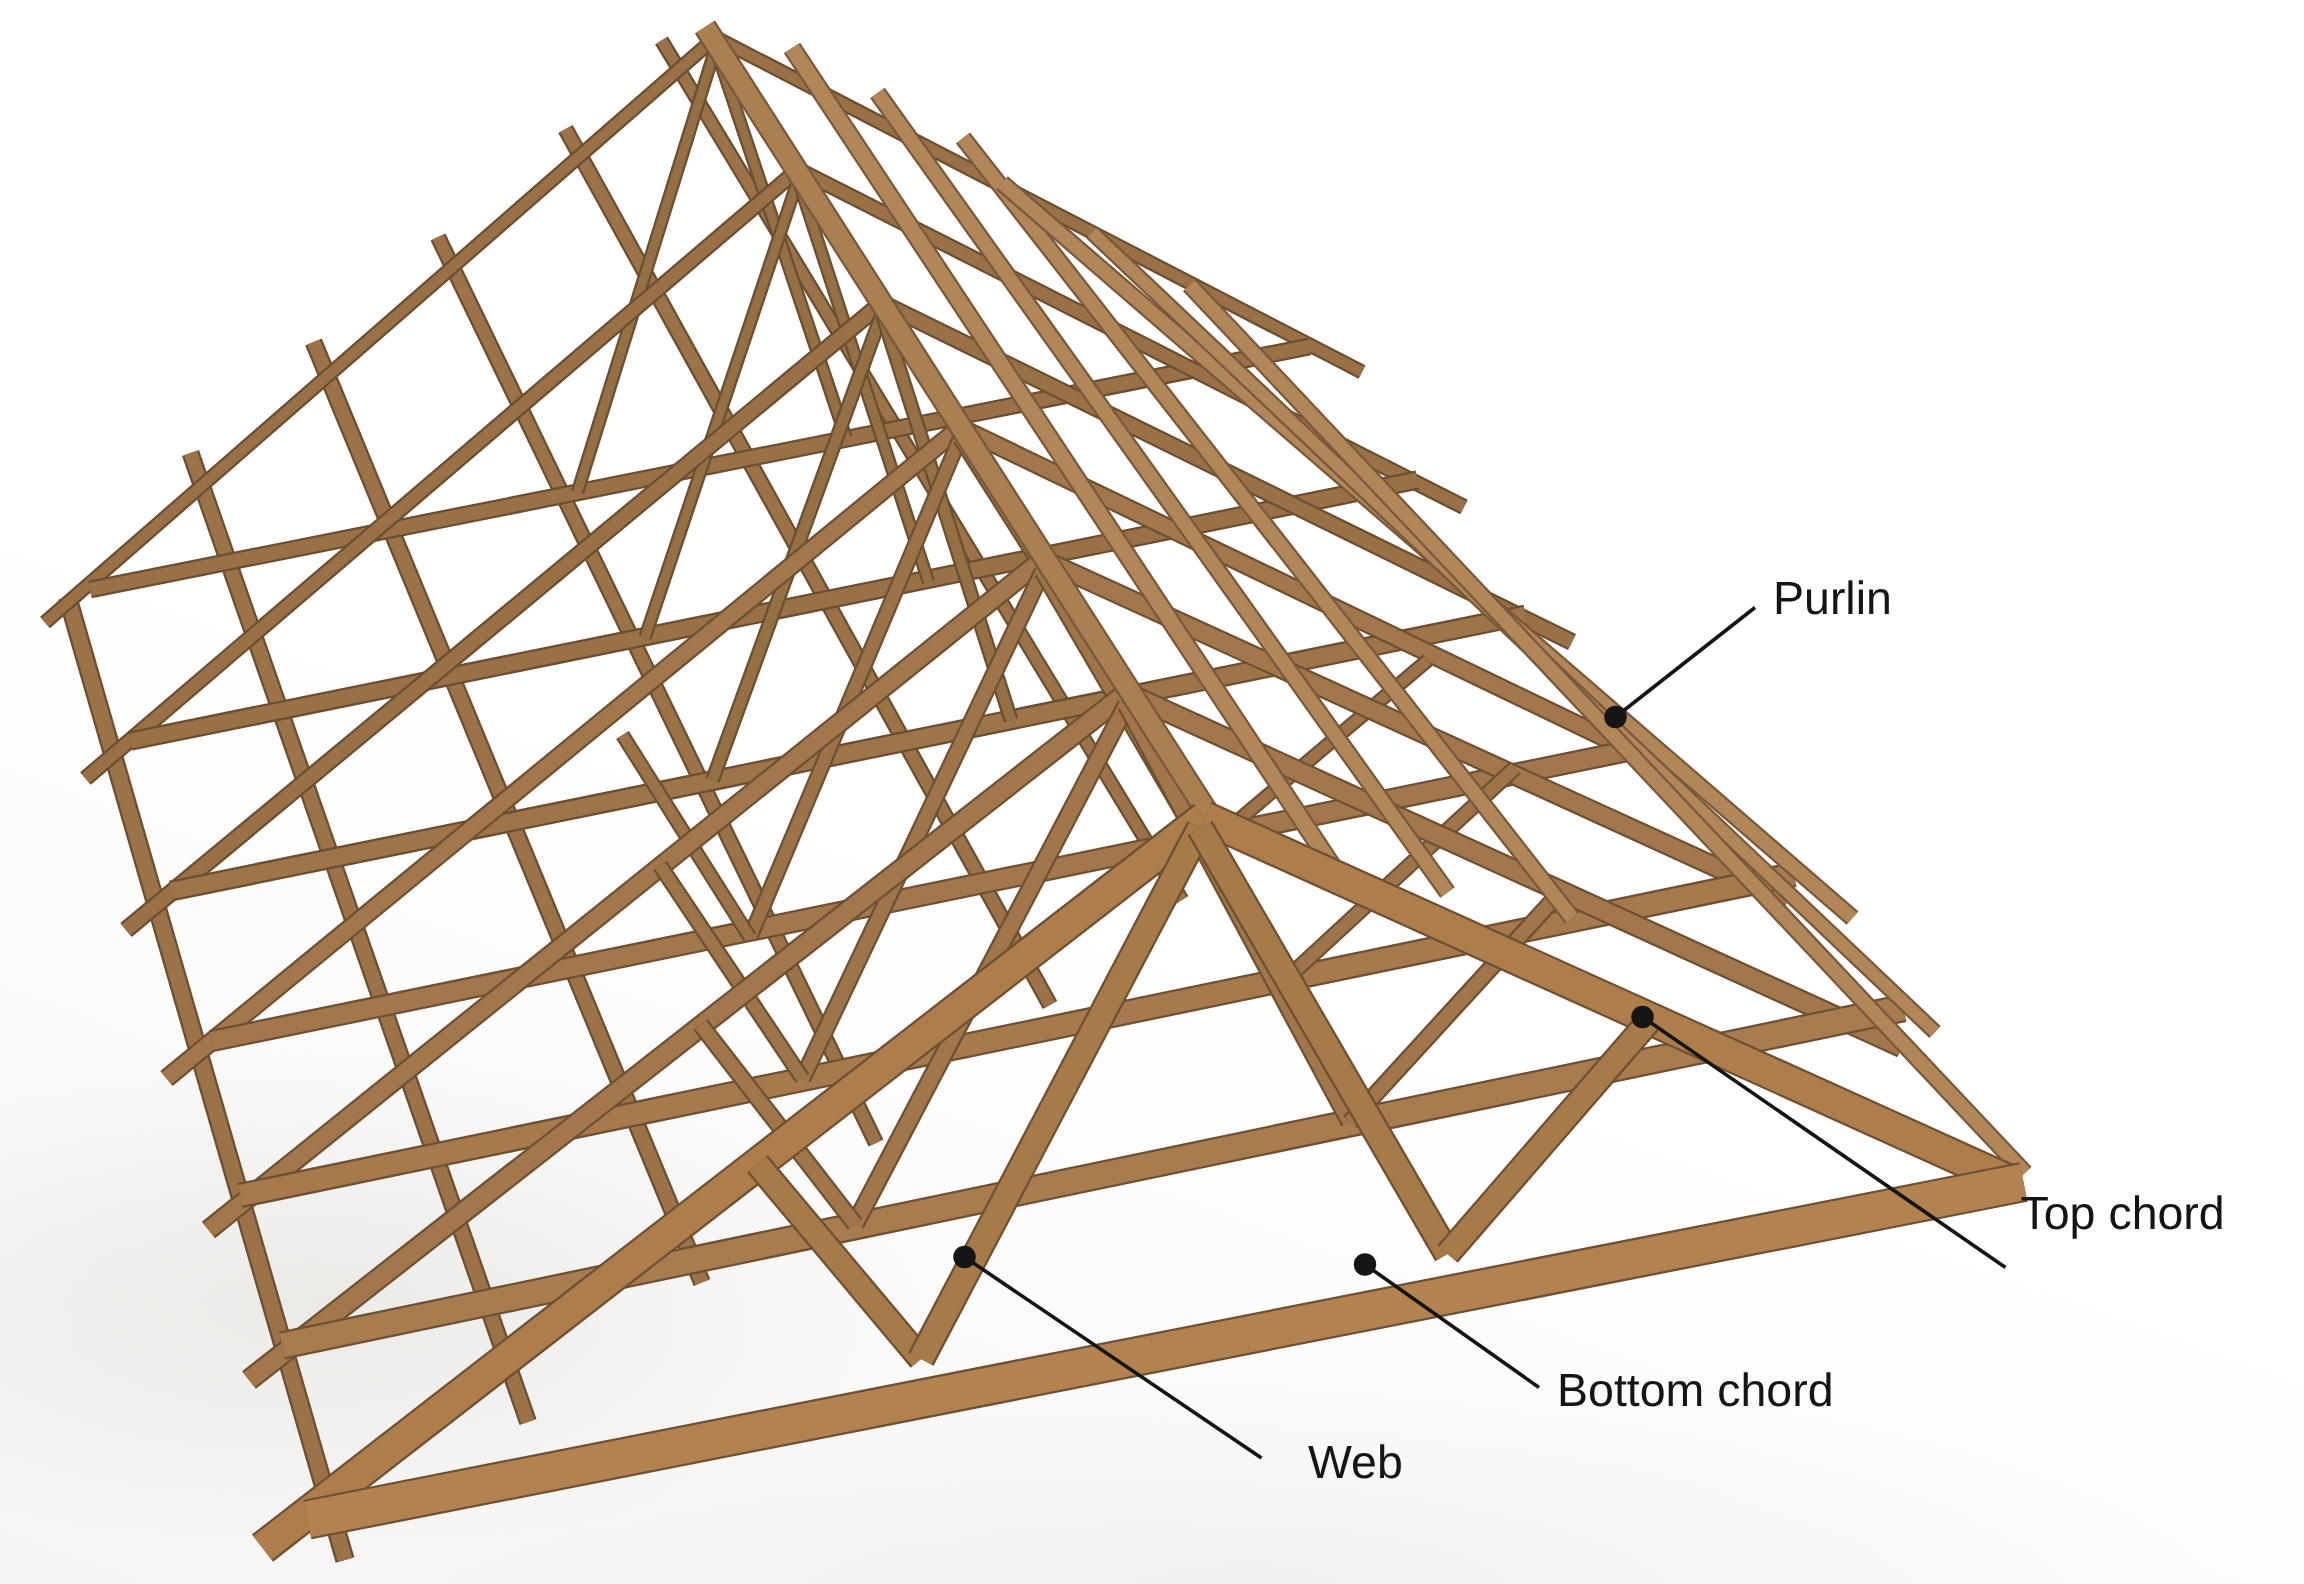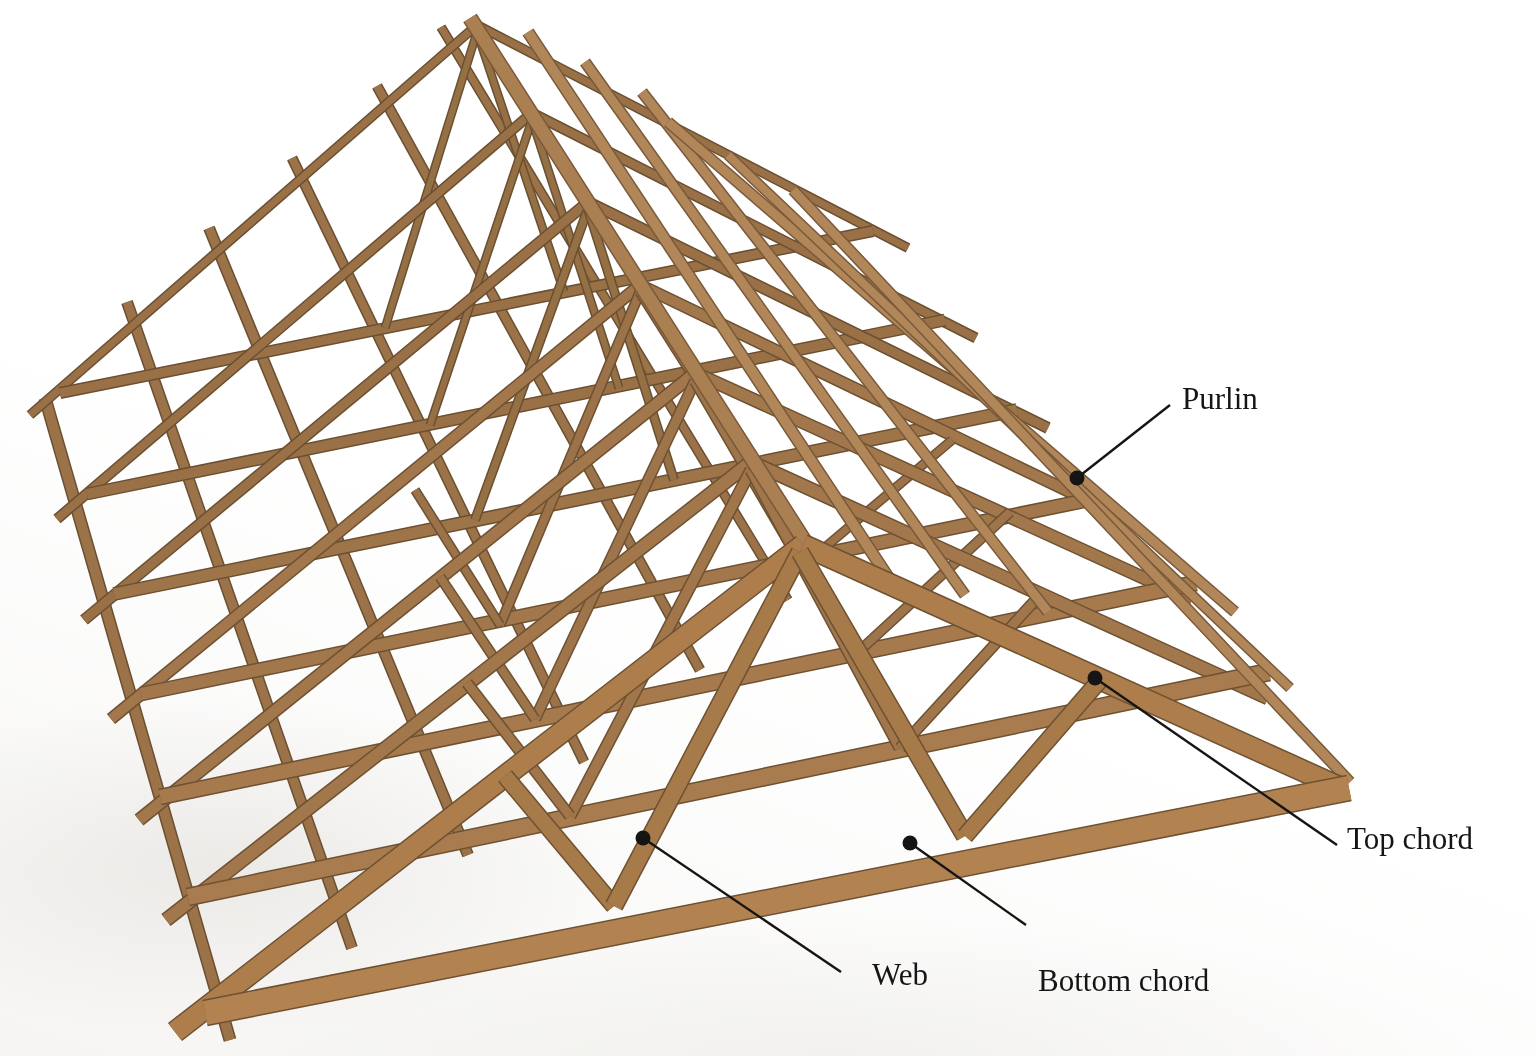"Purlin" #stage { font-family: Liberation Serif, serif -> Liberation Sans, sans-serif }
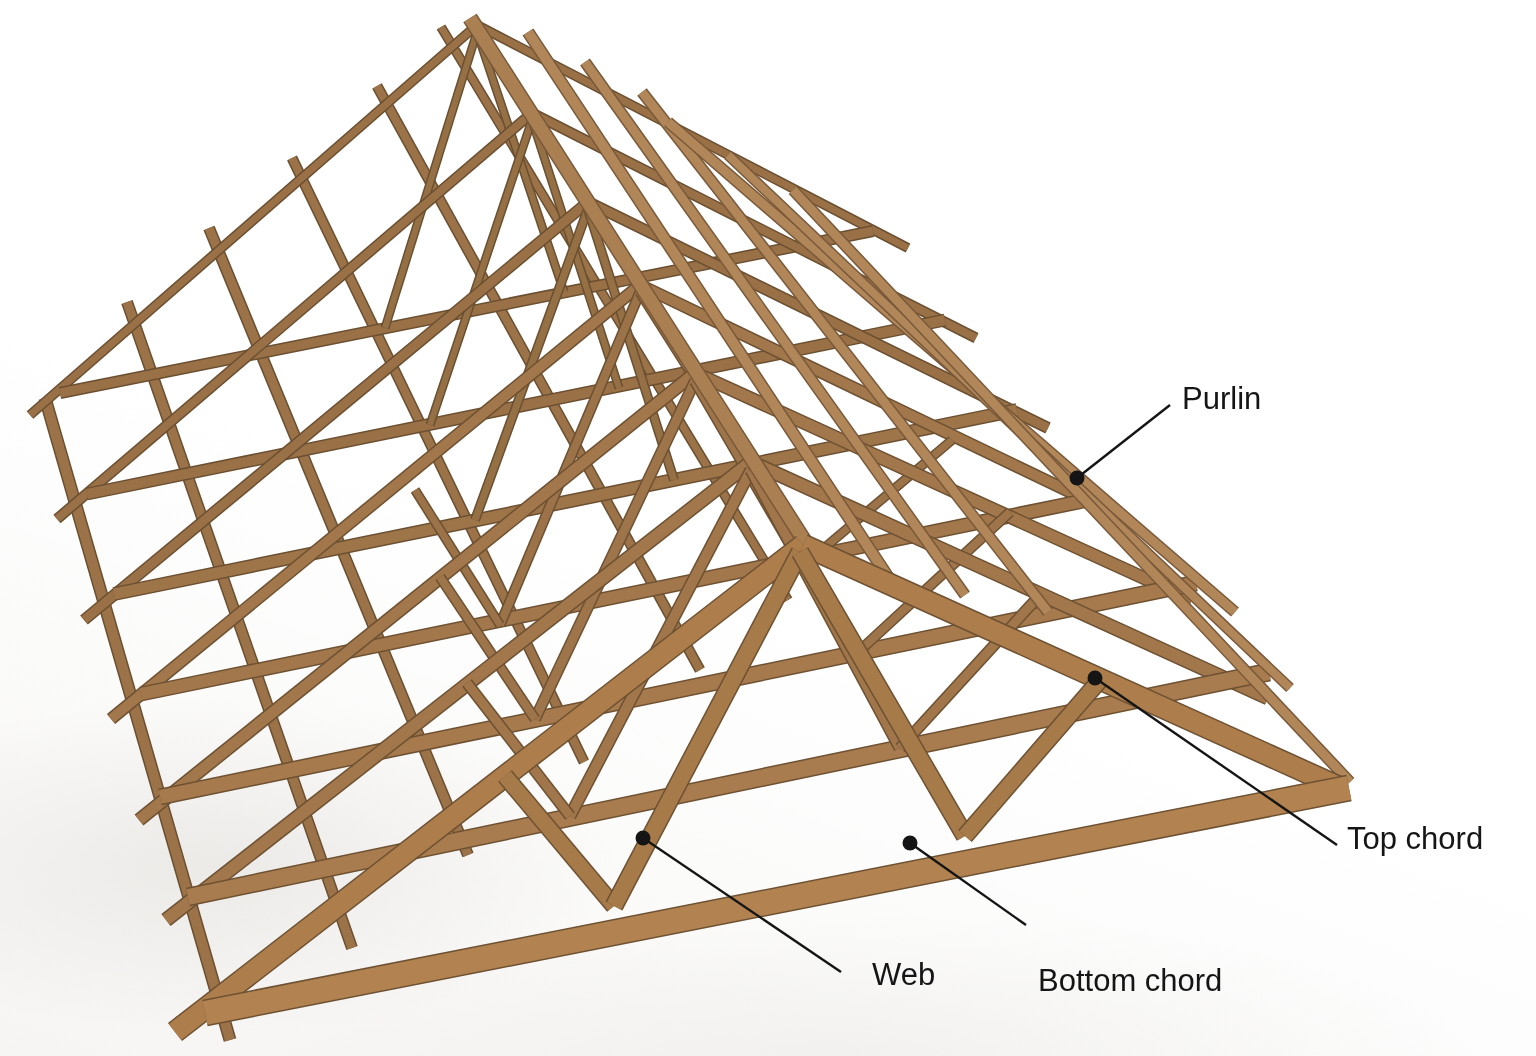"Top chord" div.callout-label { top: 822px -> 792px }
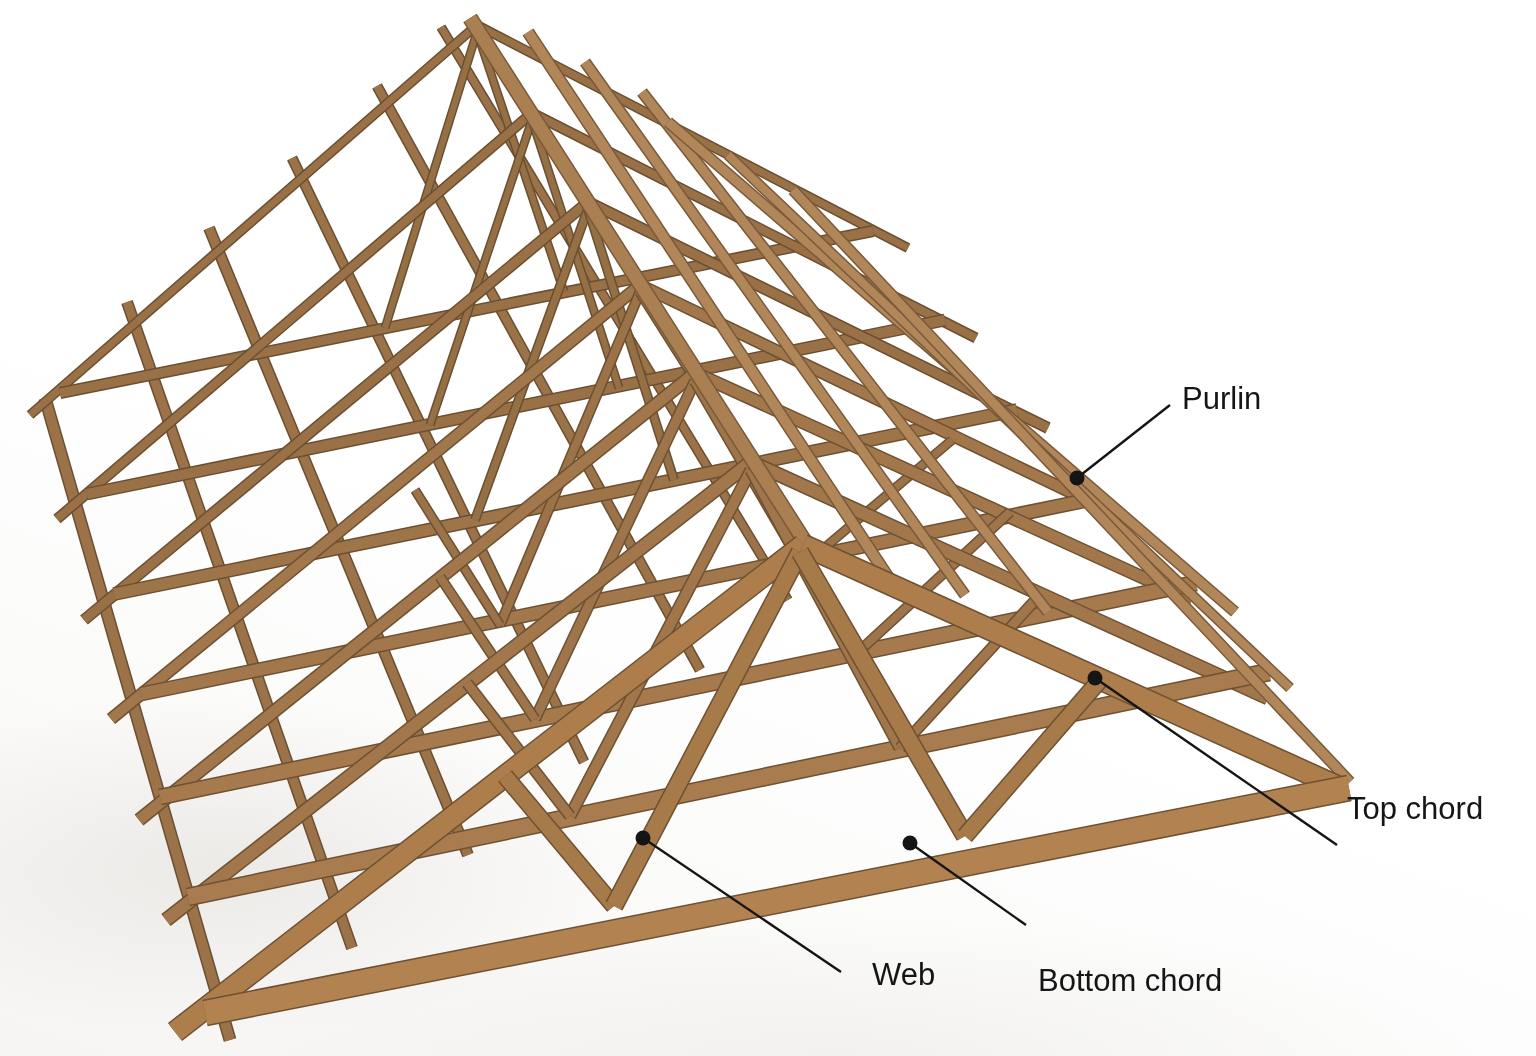"Bottom chord" div.callout-label { top: 964px -> 910px }
